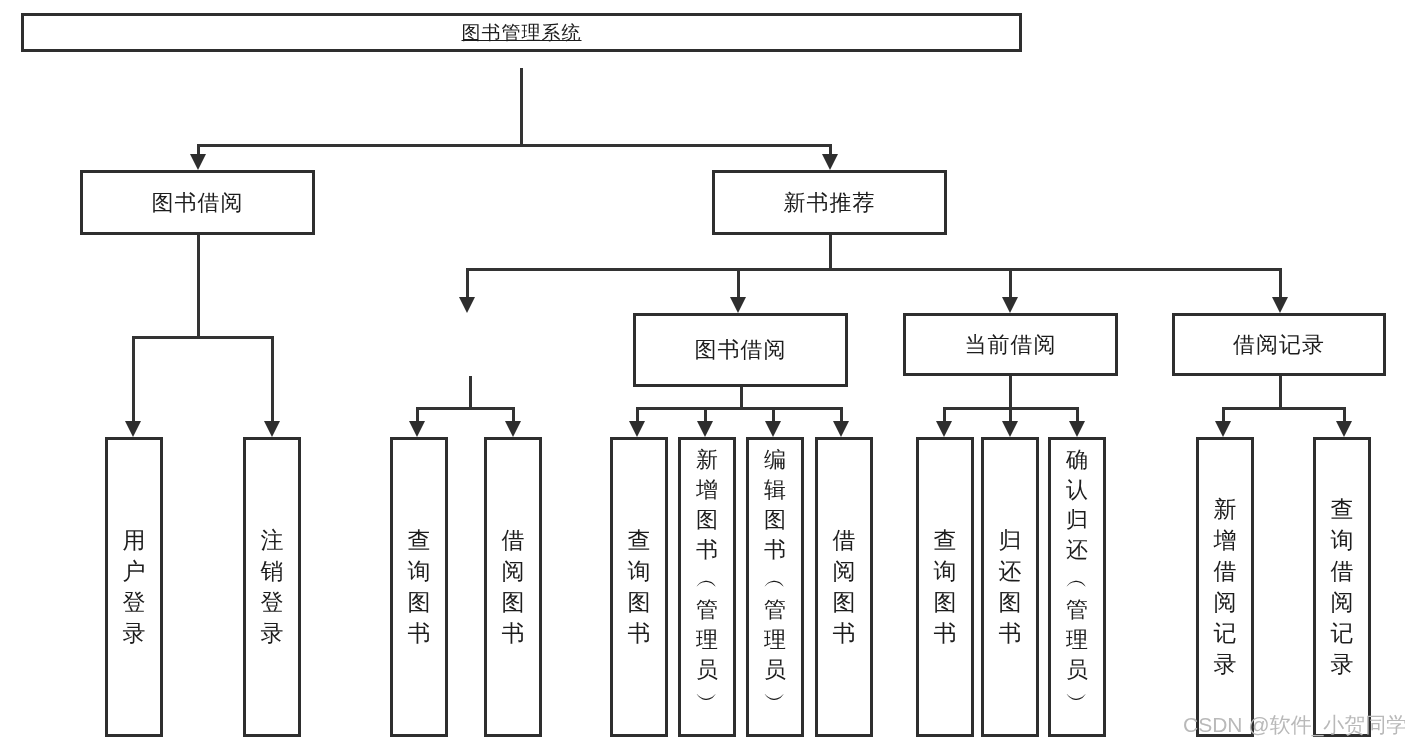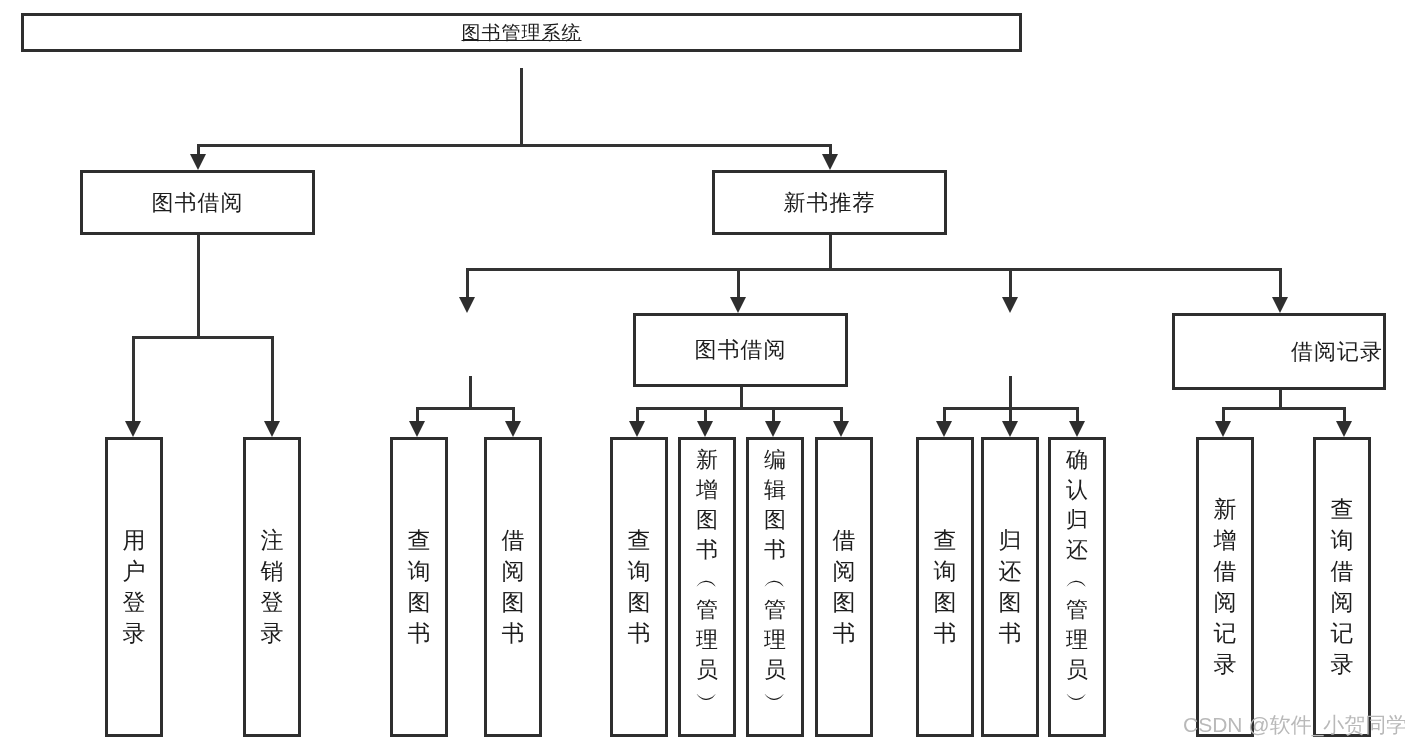"当前借阅" div.box { html: none -> <div> <span>当前借阅</span> </div> }
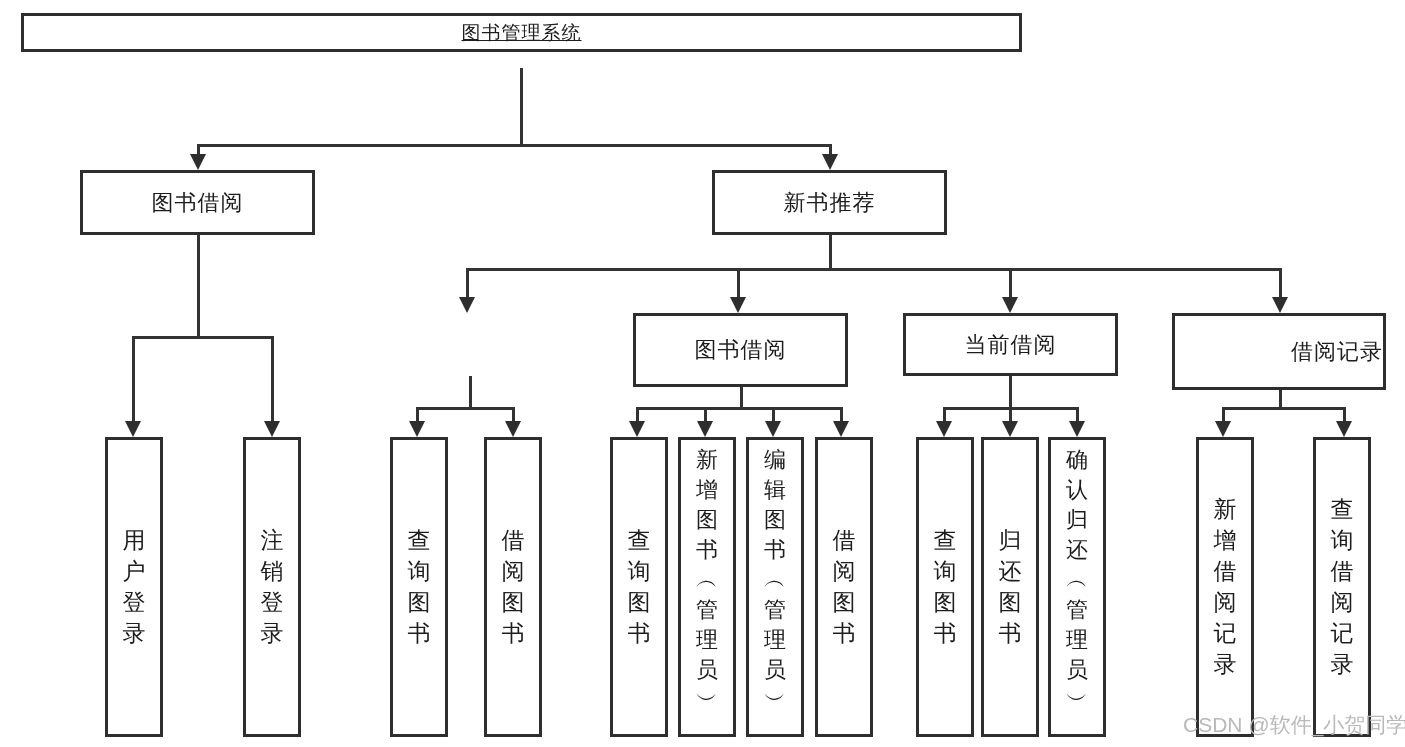"借阅记录" .b-l3-3 { height: 77px -> 63px; justify-content: flex-end -> none }
